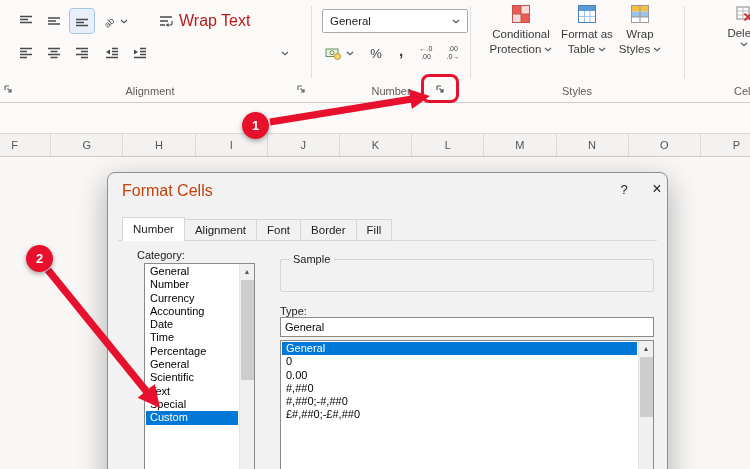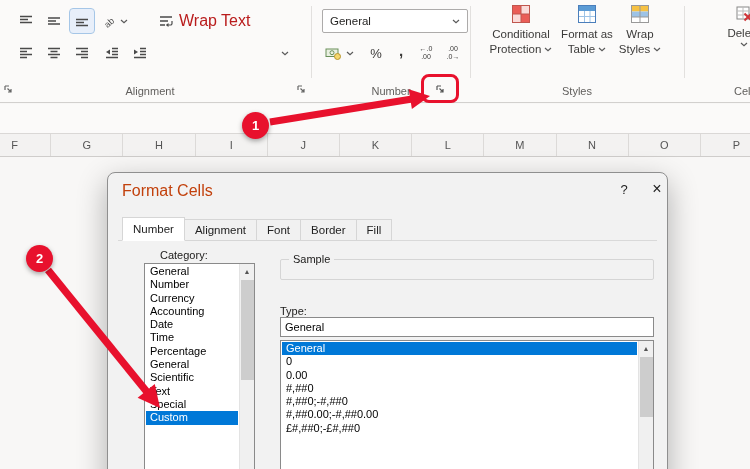"Category:" span.flabel { left: 52px -> 29px }
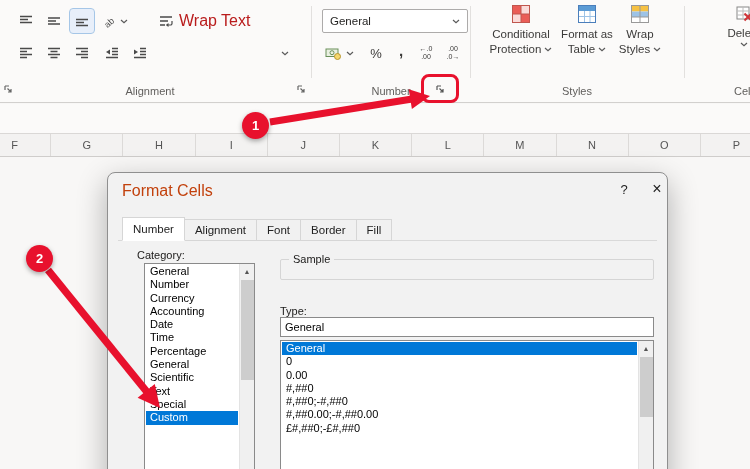"Sample" div.groupbox { height: 21px -> 33px }
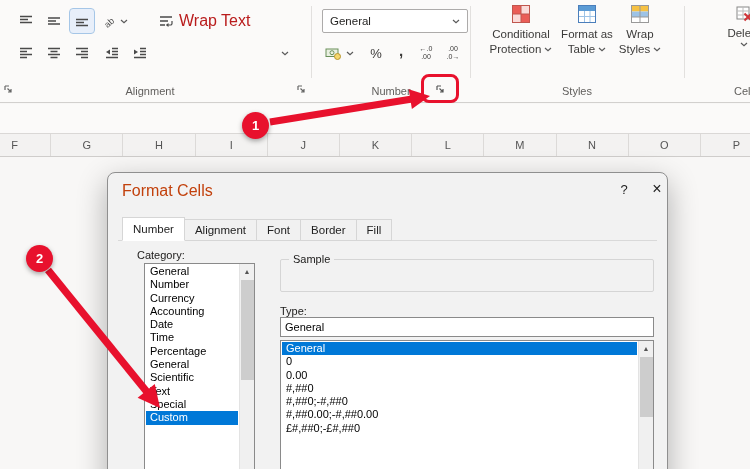"#,##0.00;-#,##0.00" div.lb-item { html: <div>#,##0.00;-#,##0.00</div> -> none }
